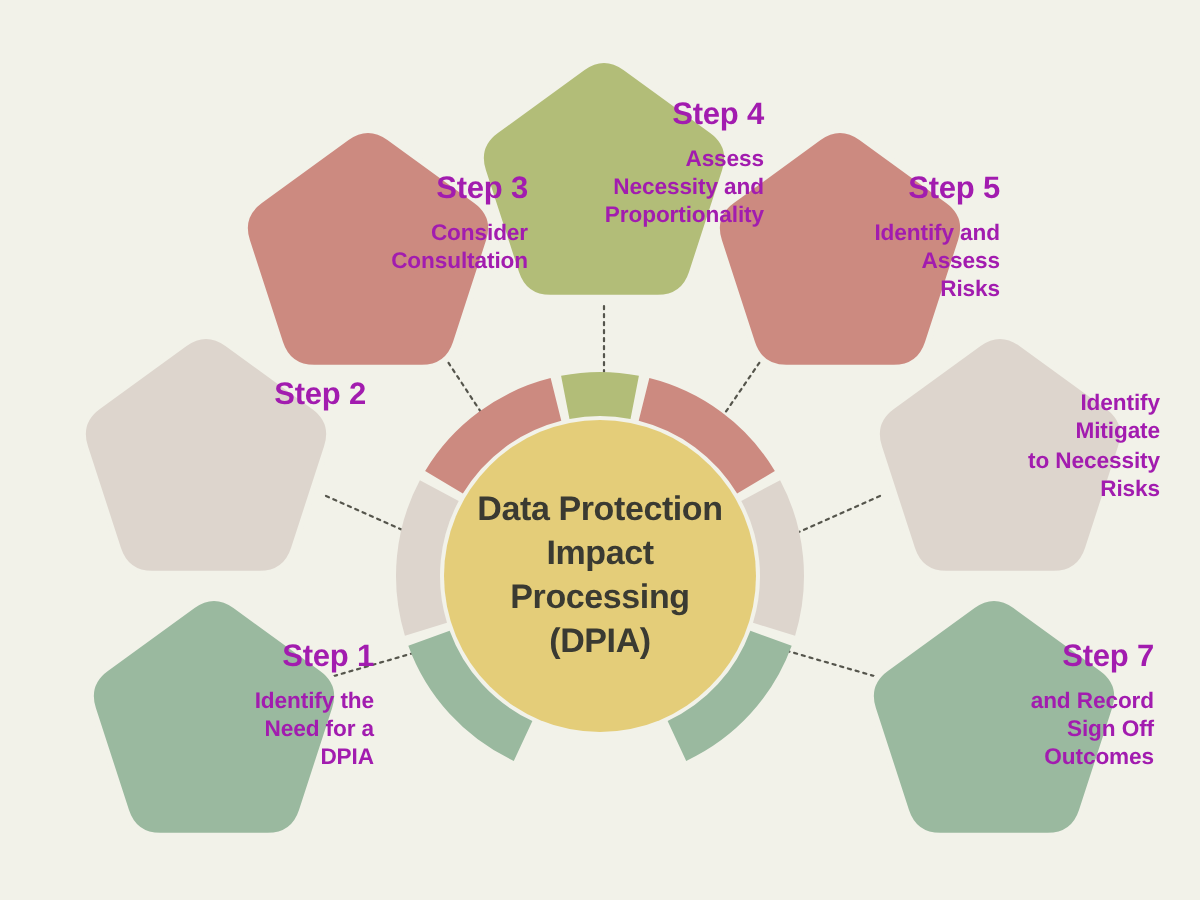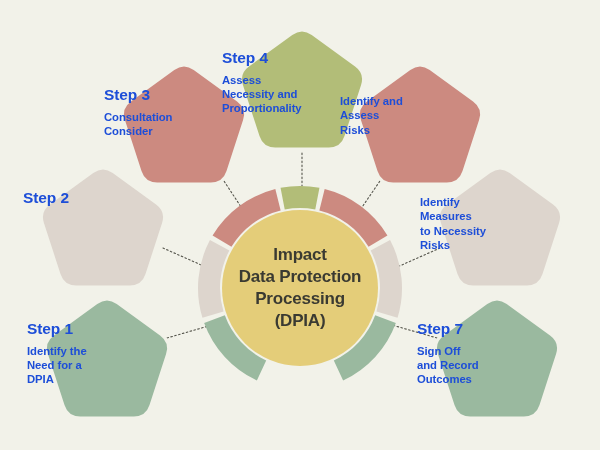"Step 4" .node-label { color: #1d4ed8 -> #a21caf; text-align: left -> right }
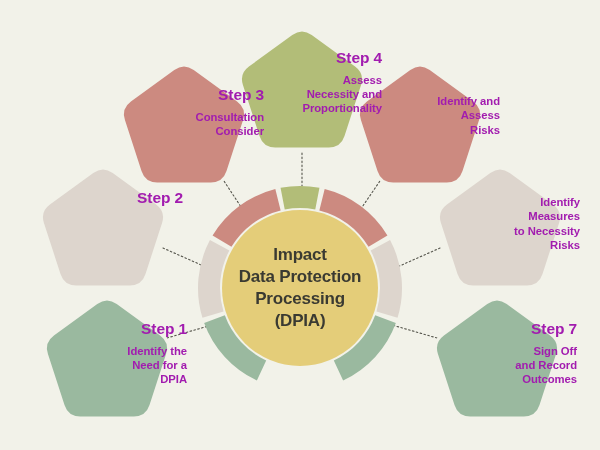"Step 5" div.node-title { html: none -> <div>Step 5</div> }
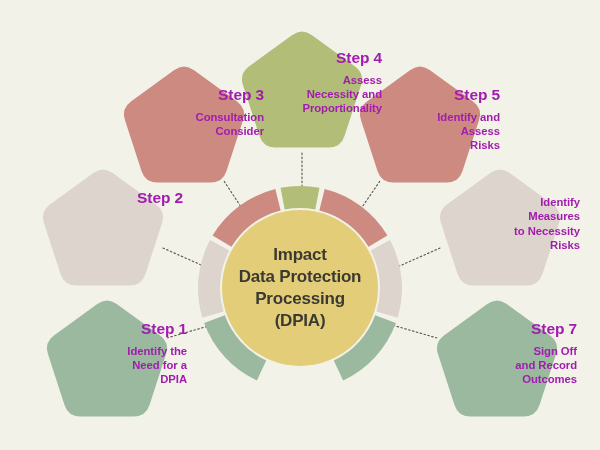"Consultation" div { order: before "Consider" -> after "Consider" }
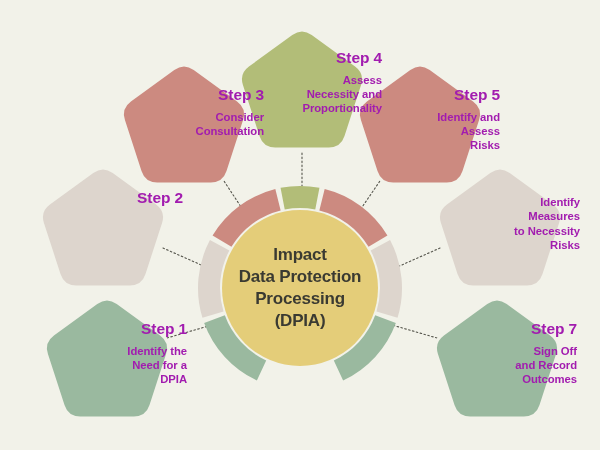"Measures" div { text: Measures -> Mitigate }
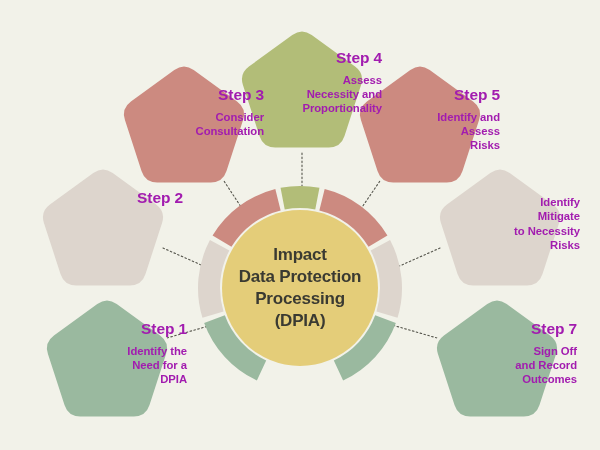"Impact" div { order: before "Data Protection" -> after "Data Protection" }
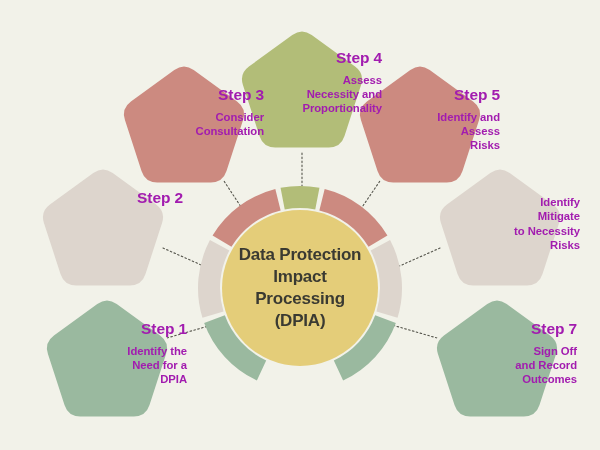"Sign Off" div { order: before "and Record" -> after "and Record" }
